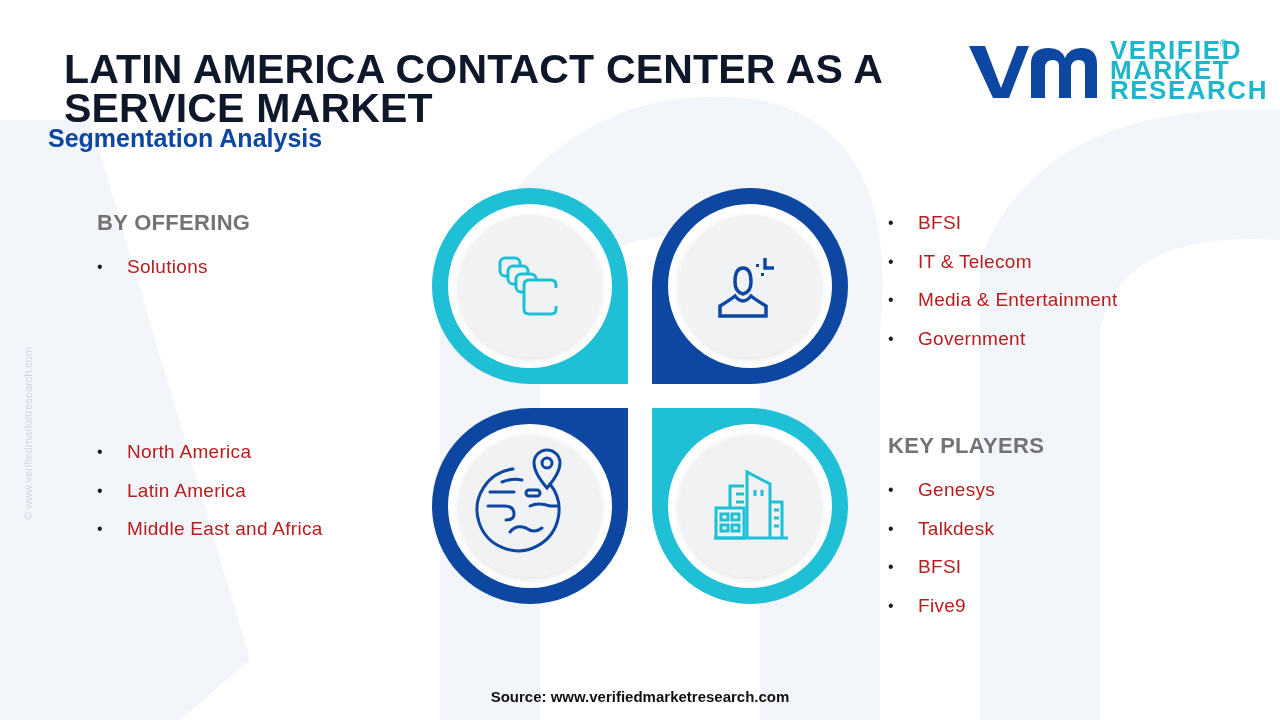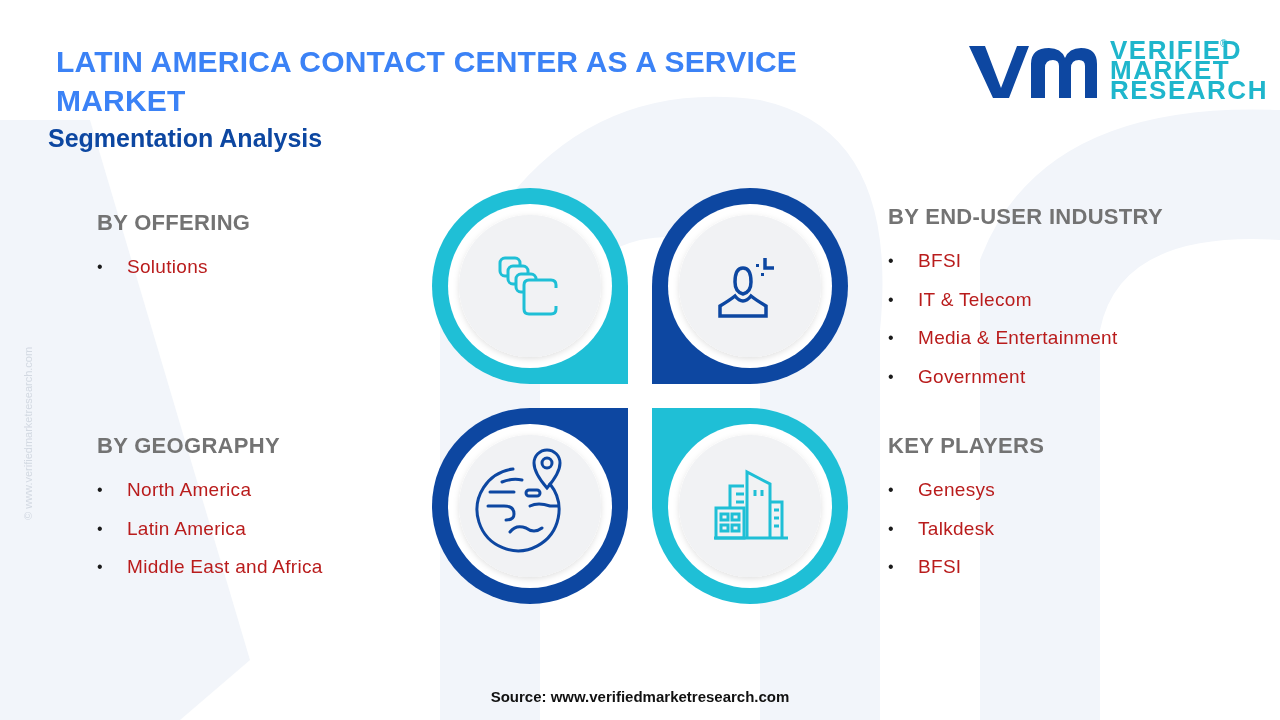"LATIN AMERICA CONTACT CENTER AS" .title { color: #3b82f6 -> #0f172a; font-size: 30px -> 41px; margin: 8px -> 16px }
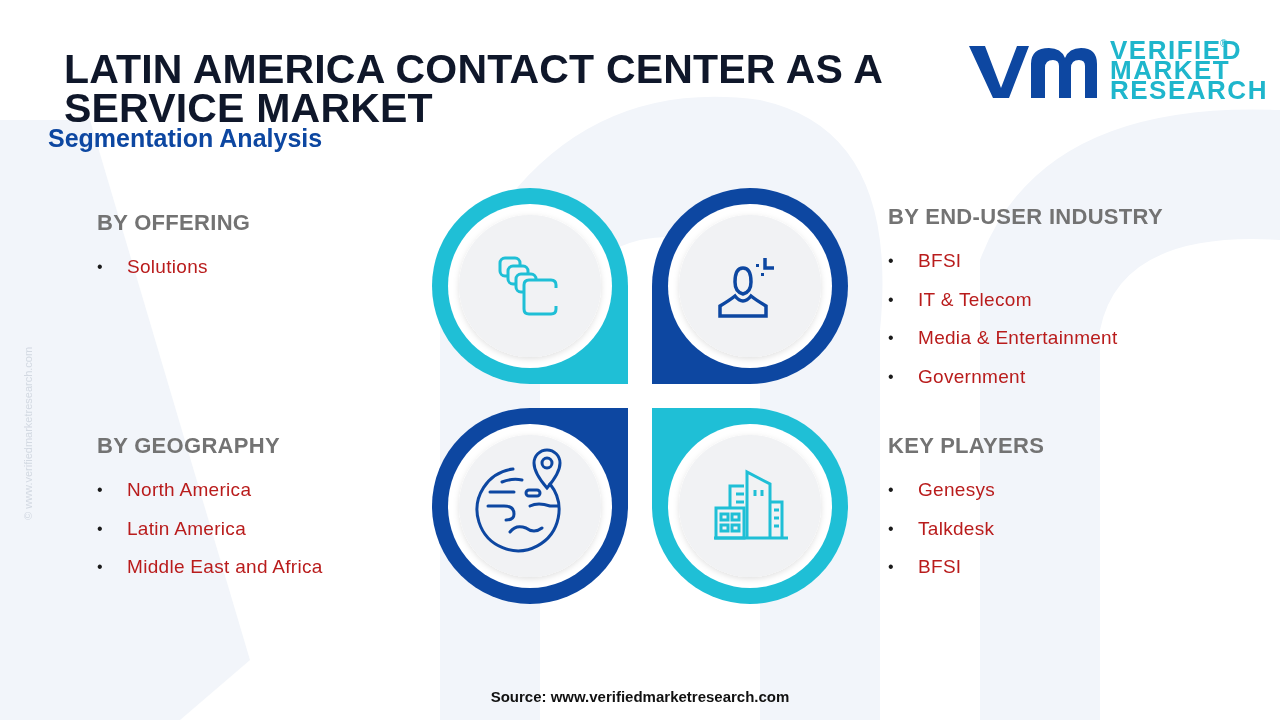"BY END-USER INDUSTRY" h3 { html: <h3>BY END-USER INDUSTRY</h3> -> none }
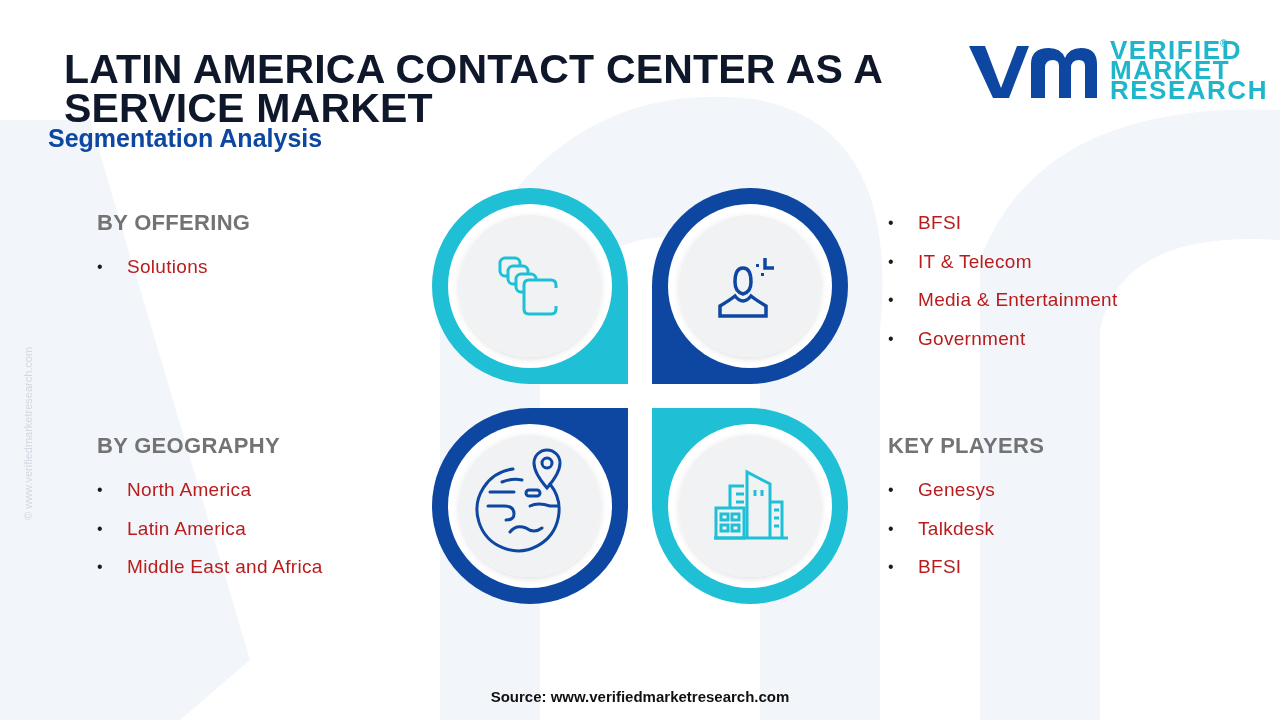"BY GEOGRAPHY" h3 { html: <h3>BY GEOGRAPHY</h3> -> none }
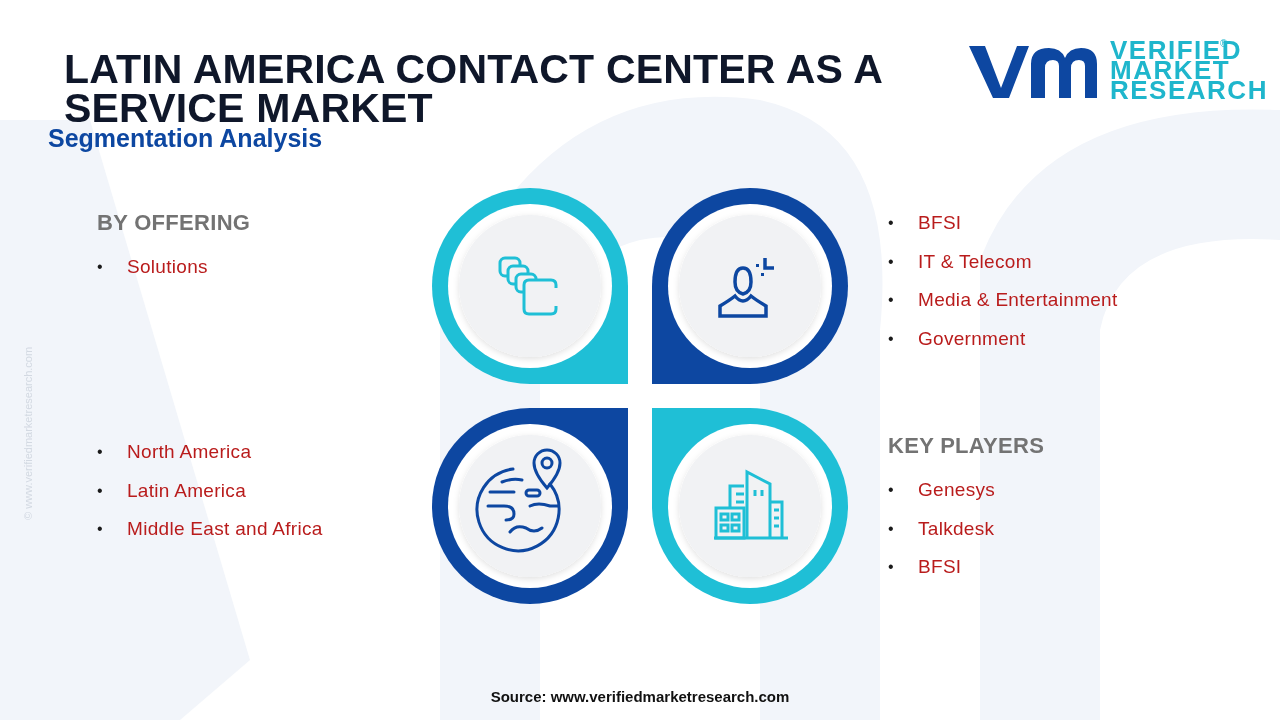"Five9" li { html: none -> <li>Five9</li> }
